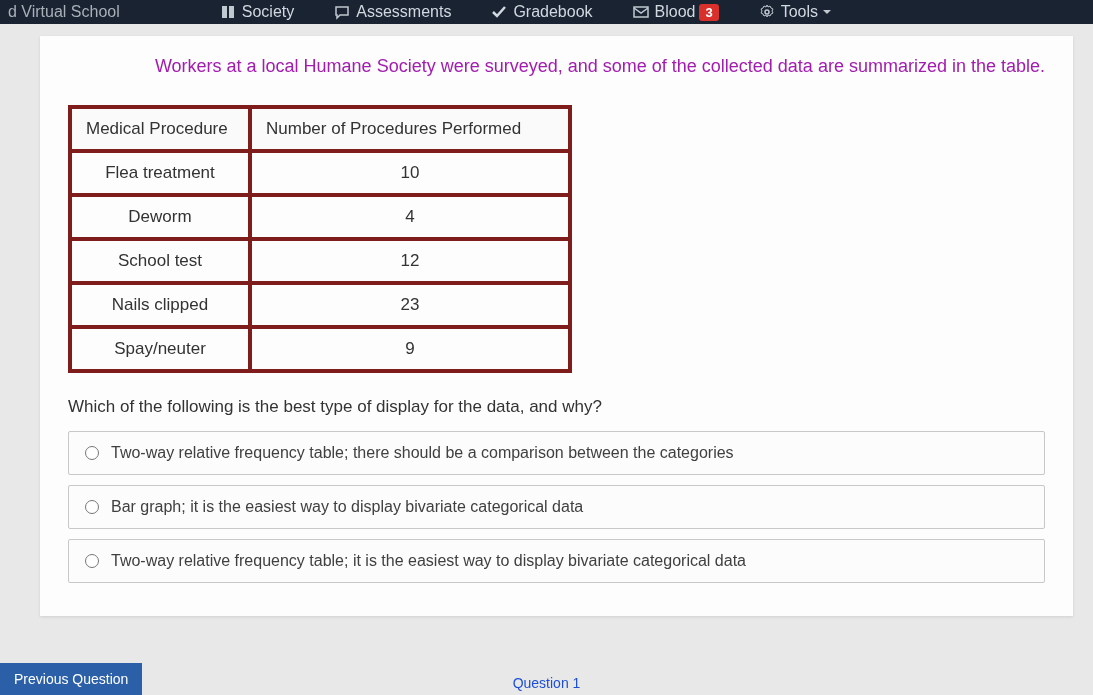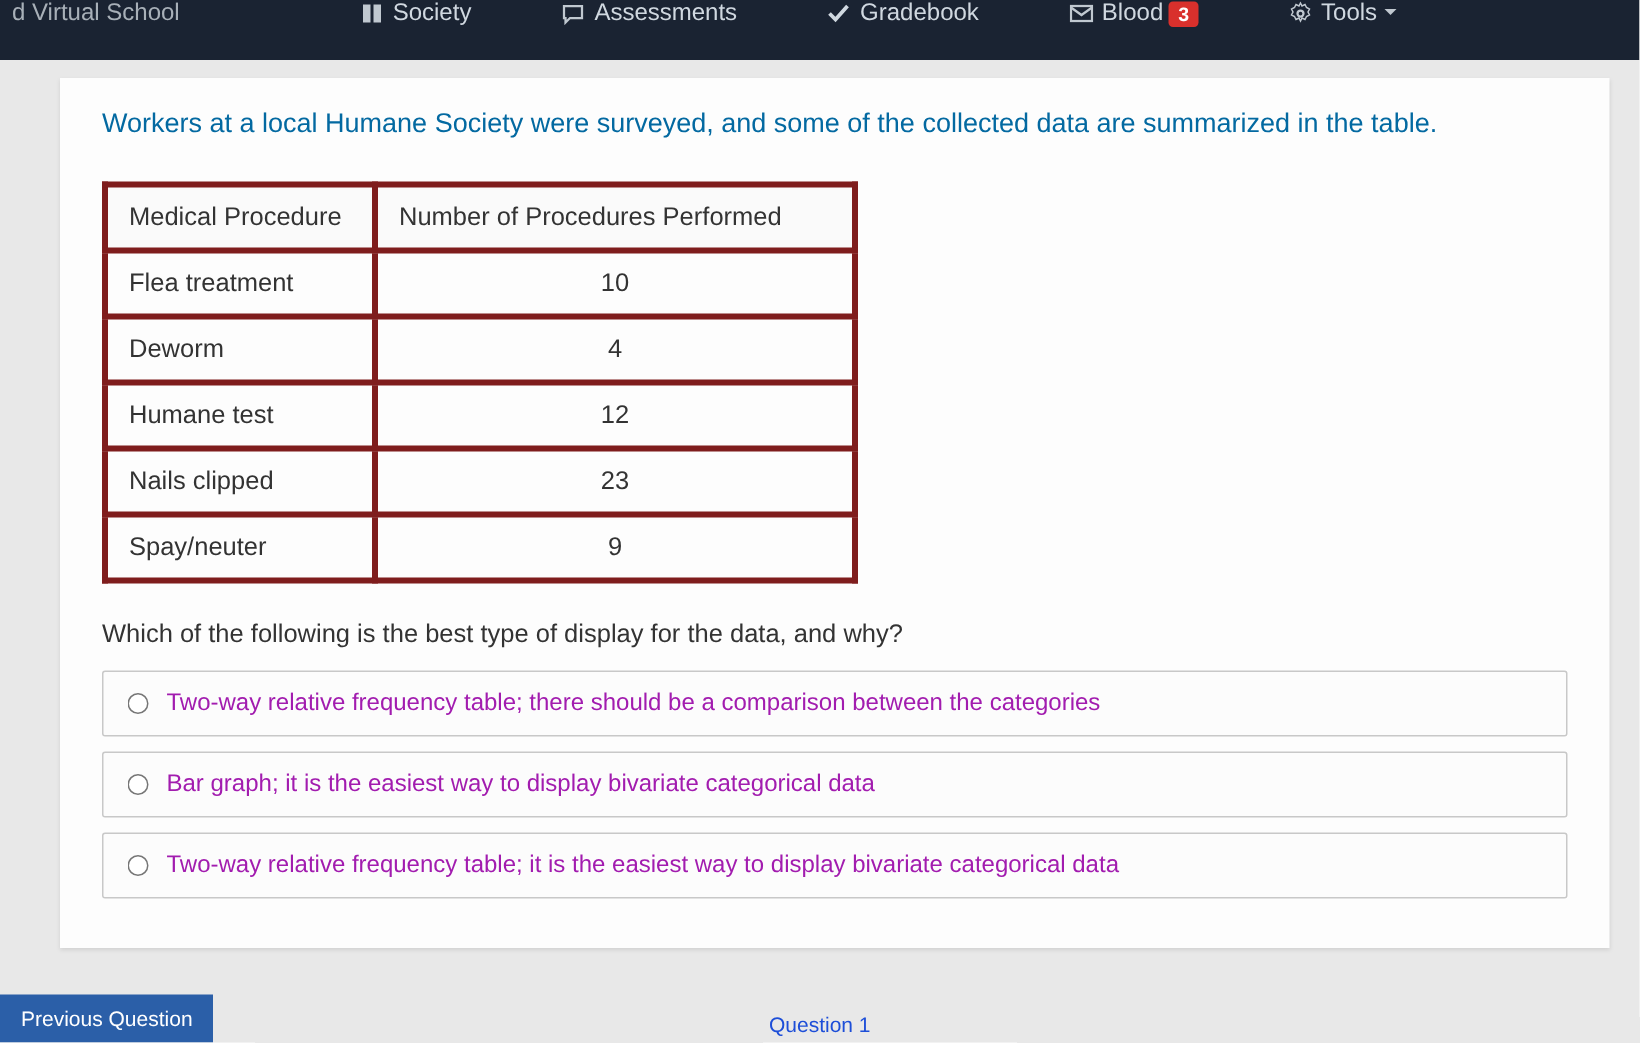"d Virtual School" .nav-bar { align-items: flex-start -> center; gap: 20px -> none; height: 40px -> 24px }
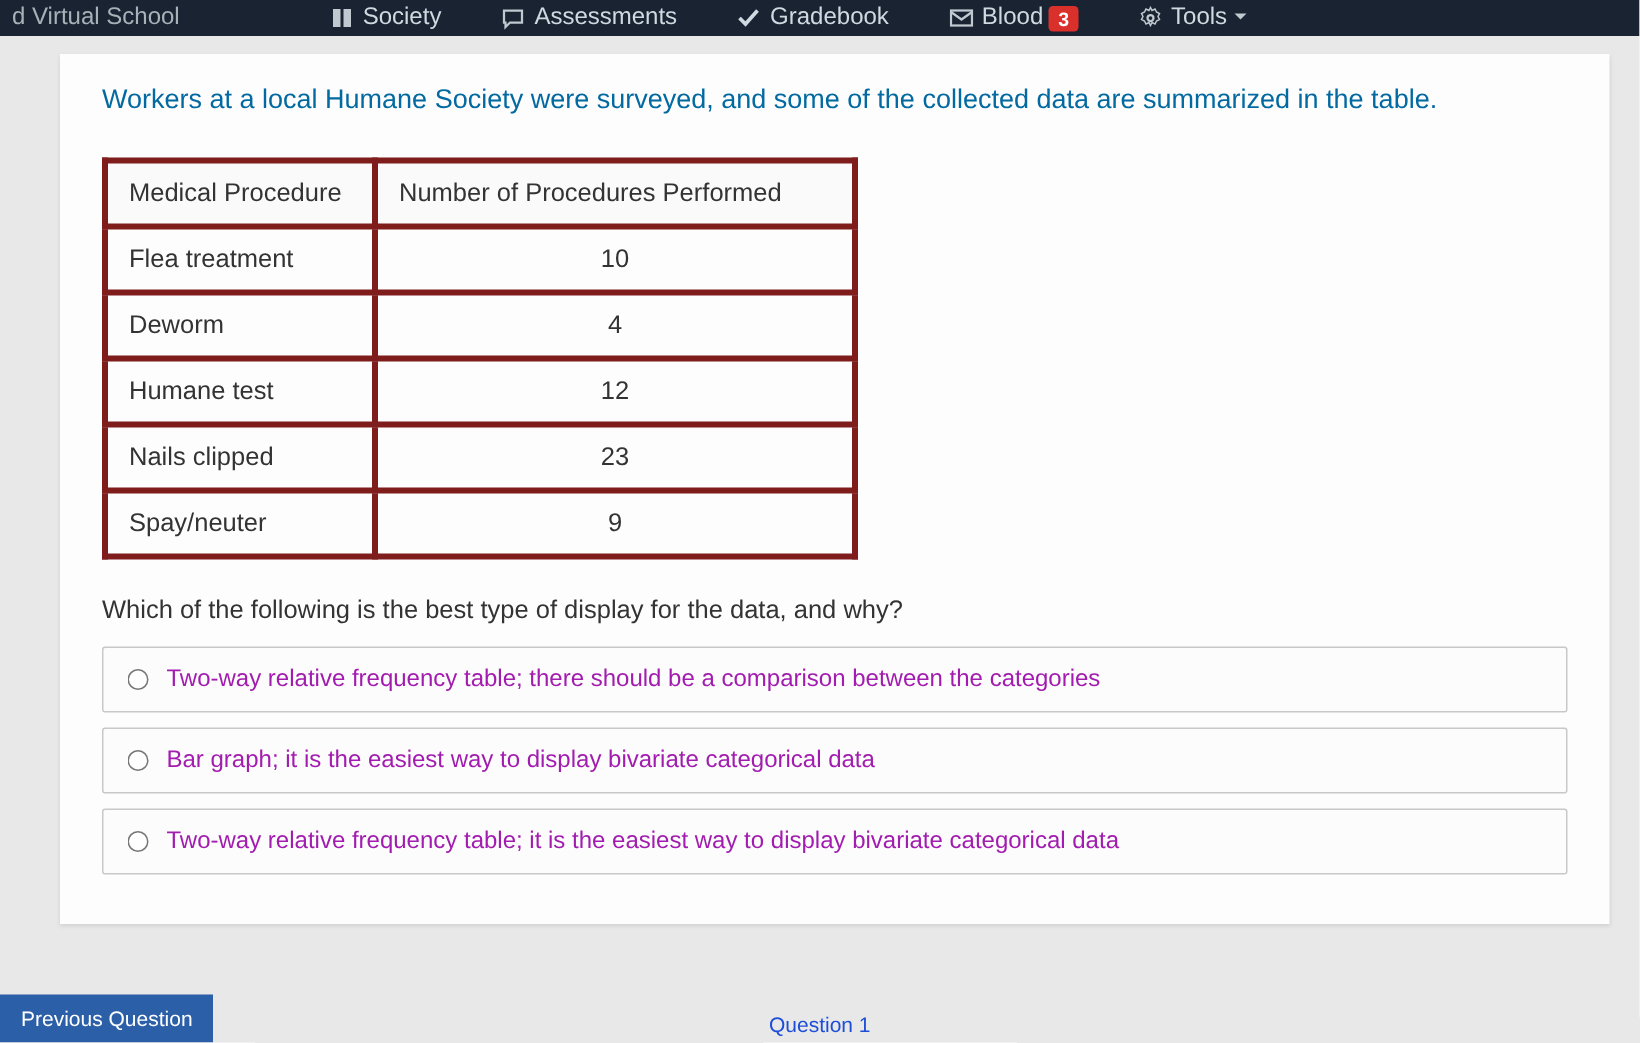"Workers at a local Humane" .question-intro { color: #0369a1 -> #a21caf; text-align: none -> right }
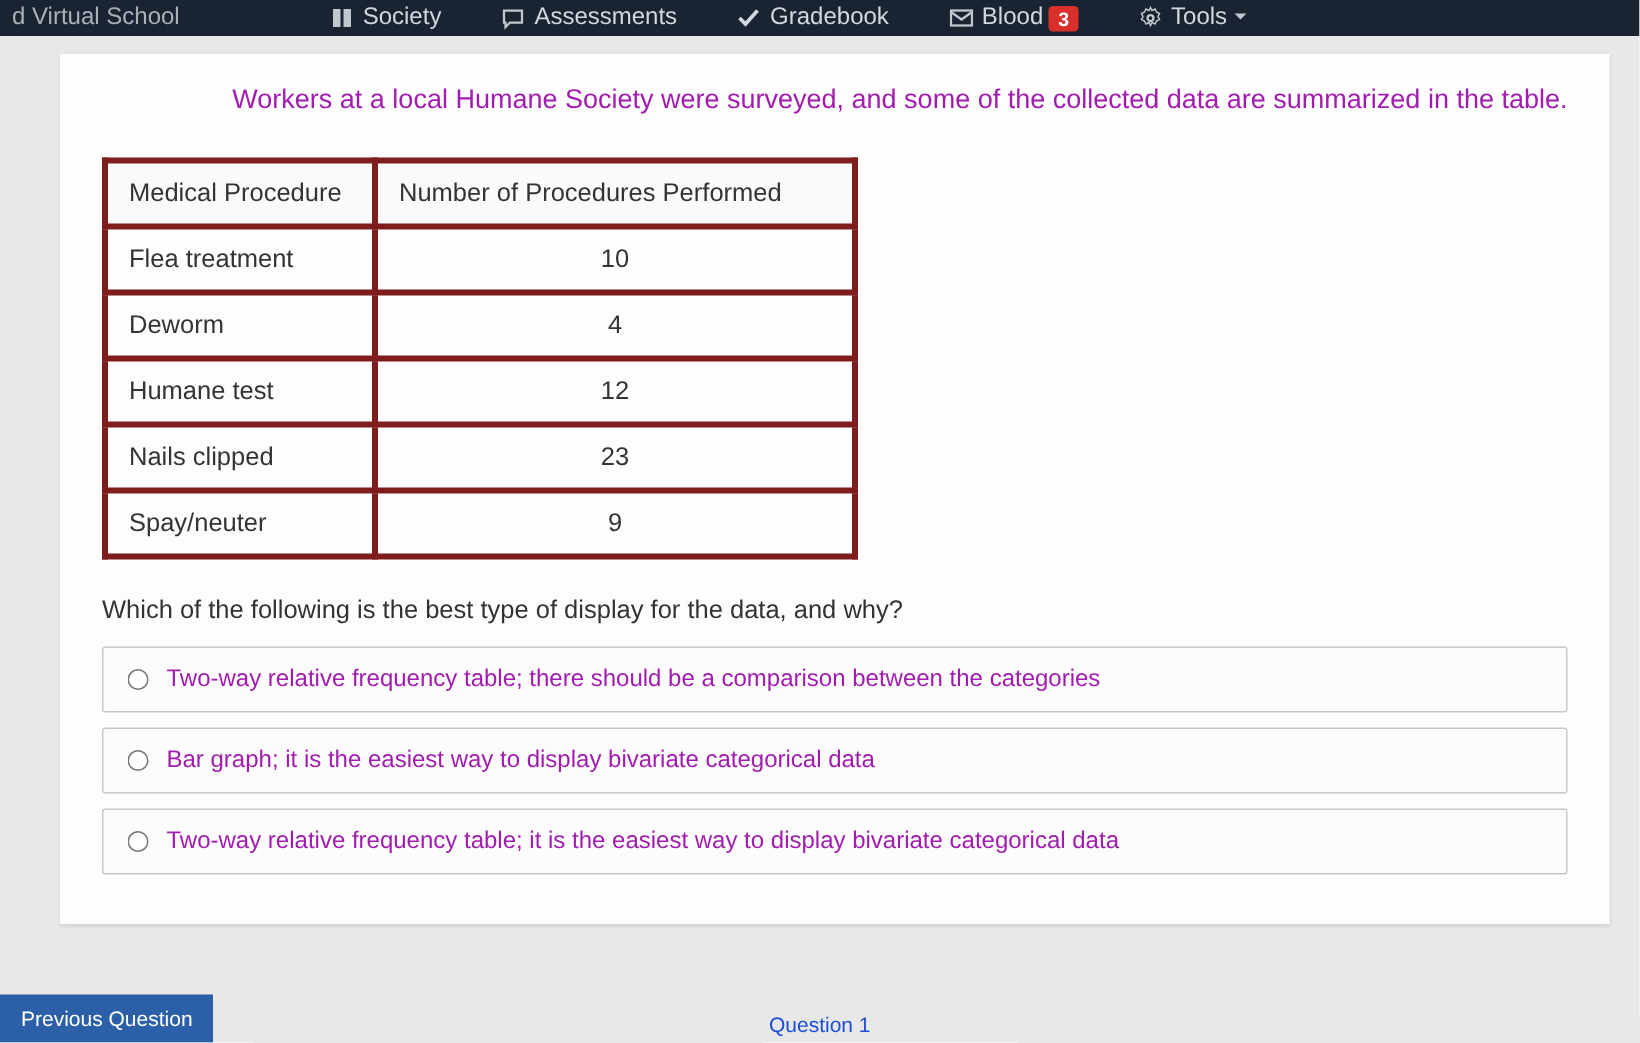"Flea treatment" .data-table td.col1 { text-align: none -> center }
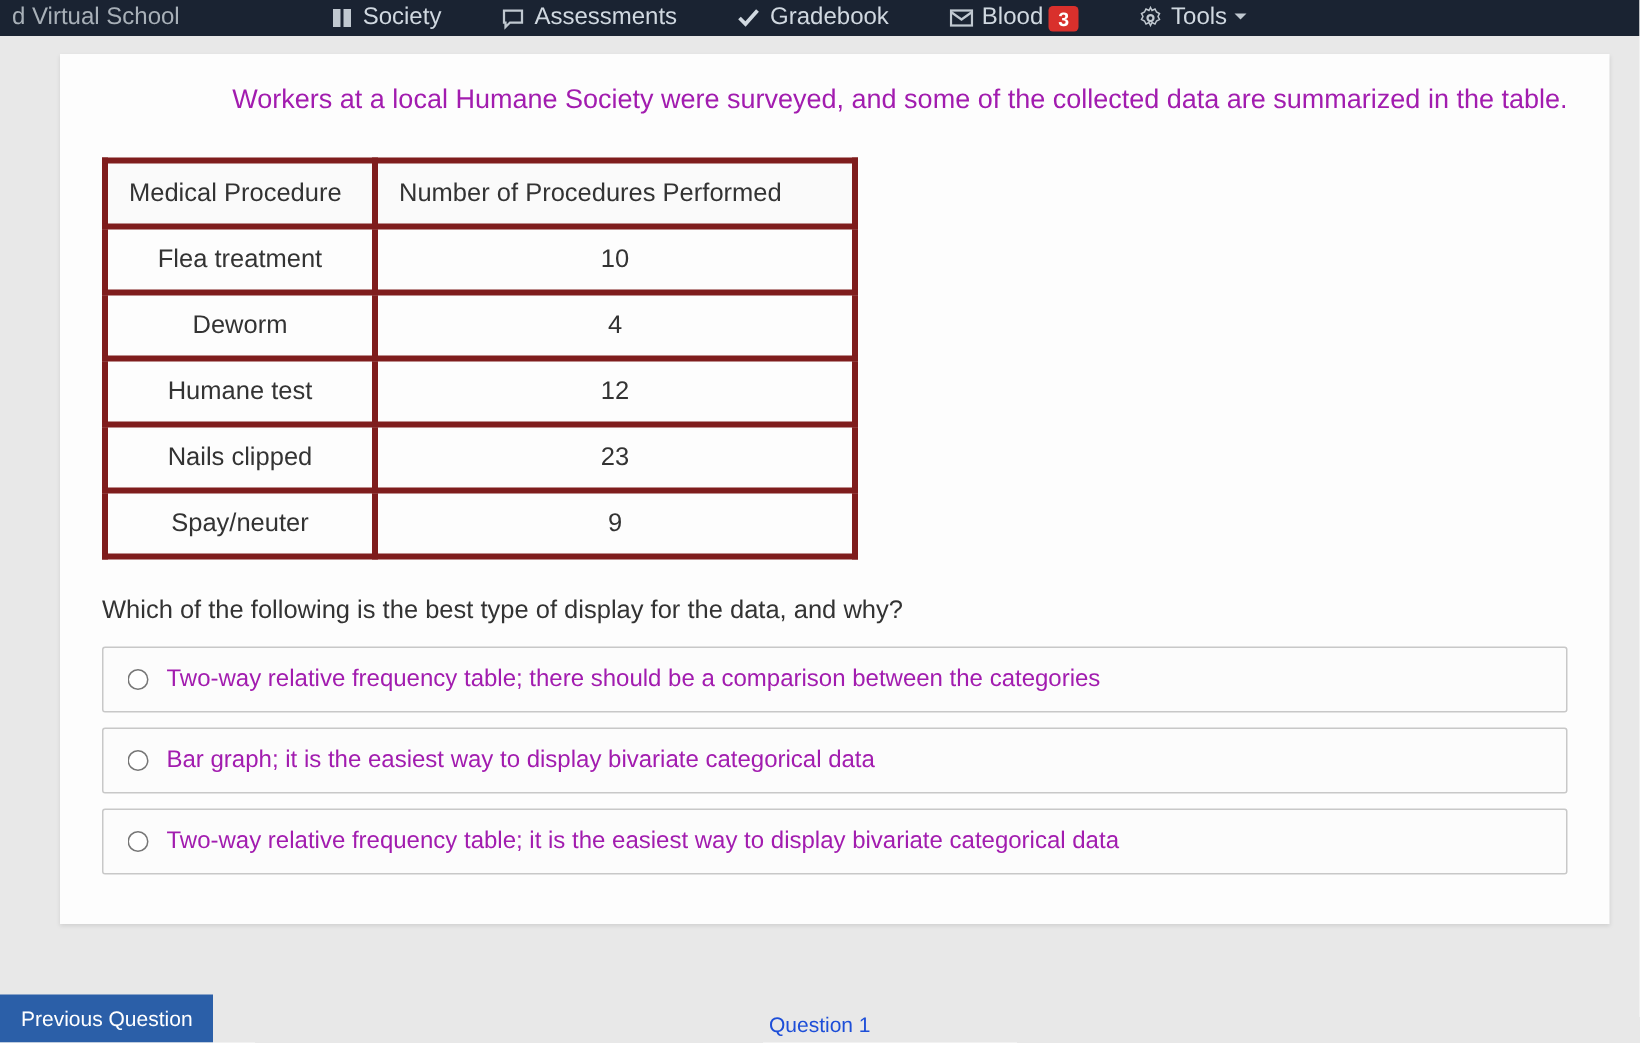"Humane test" td.col1 { text: Humane -> School }
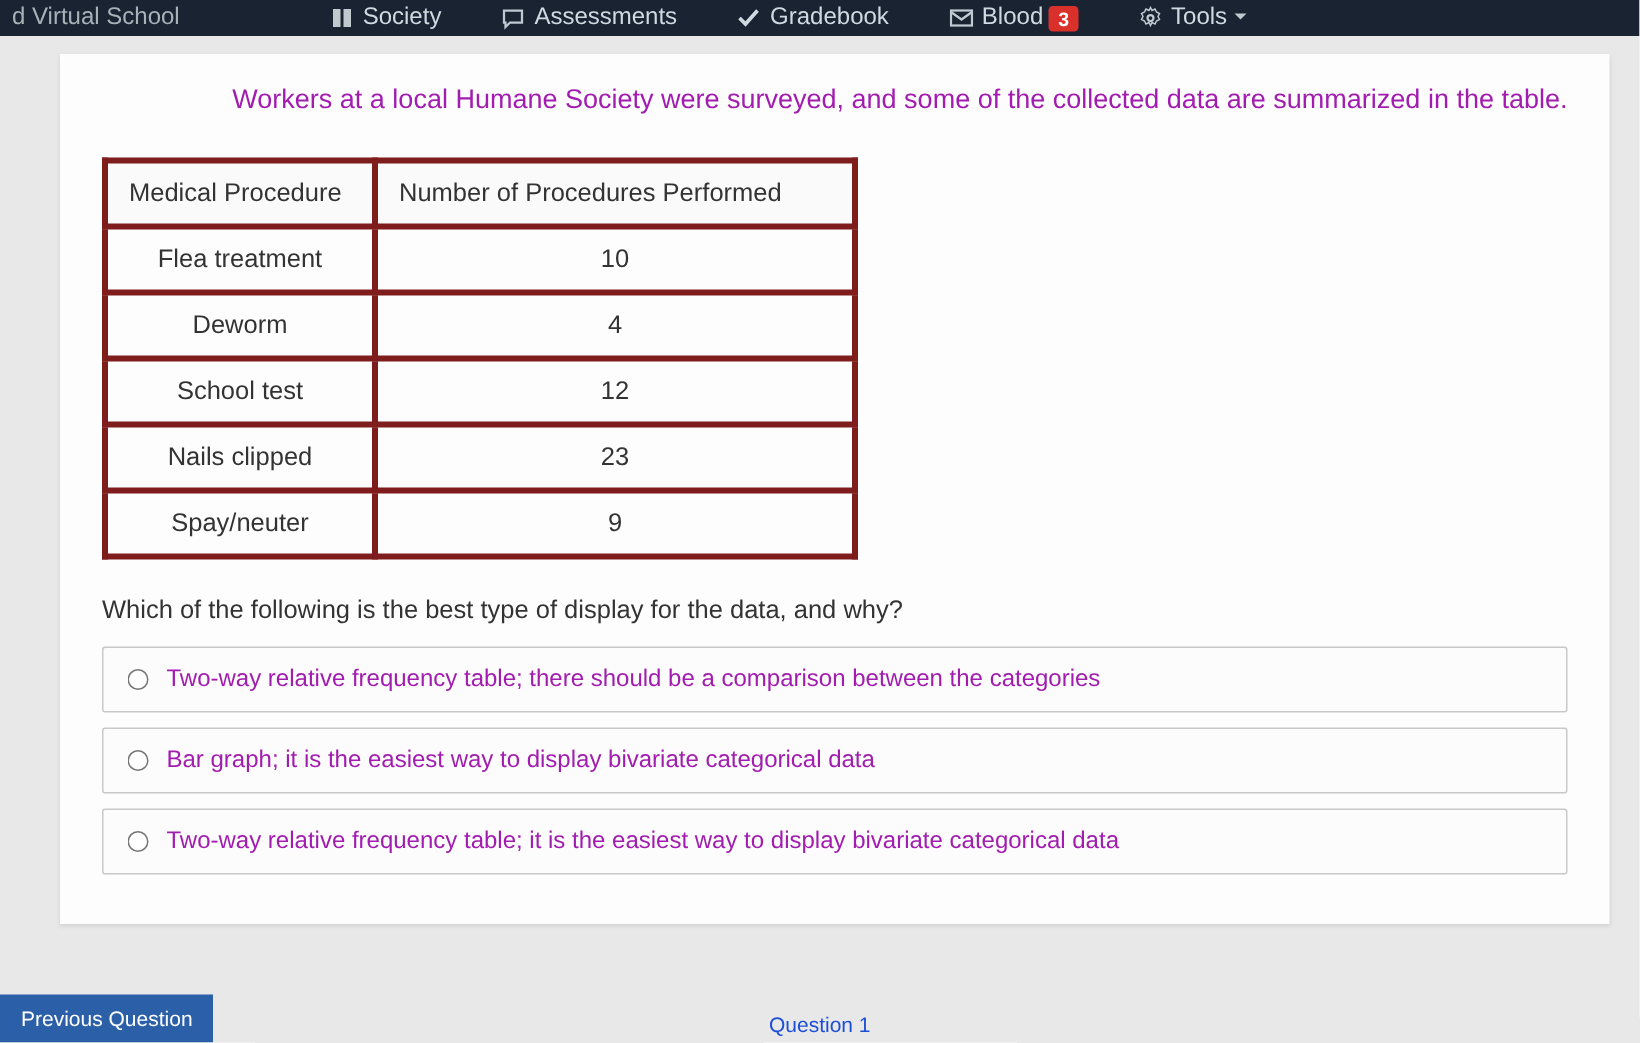"Two-way relative frequency table; there" .option-label { color: #a21caf -> #404040 }
